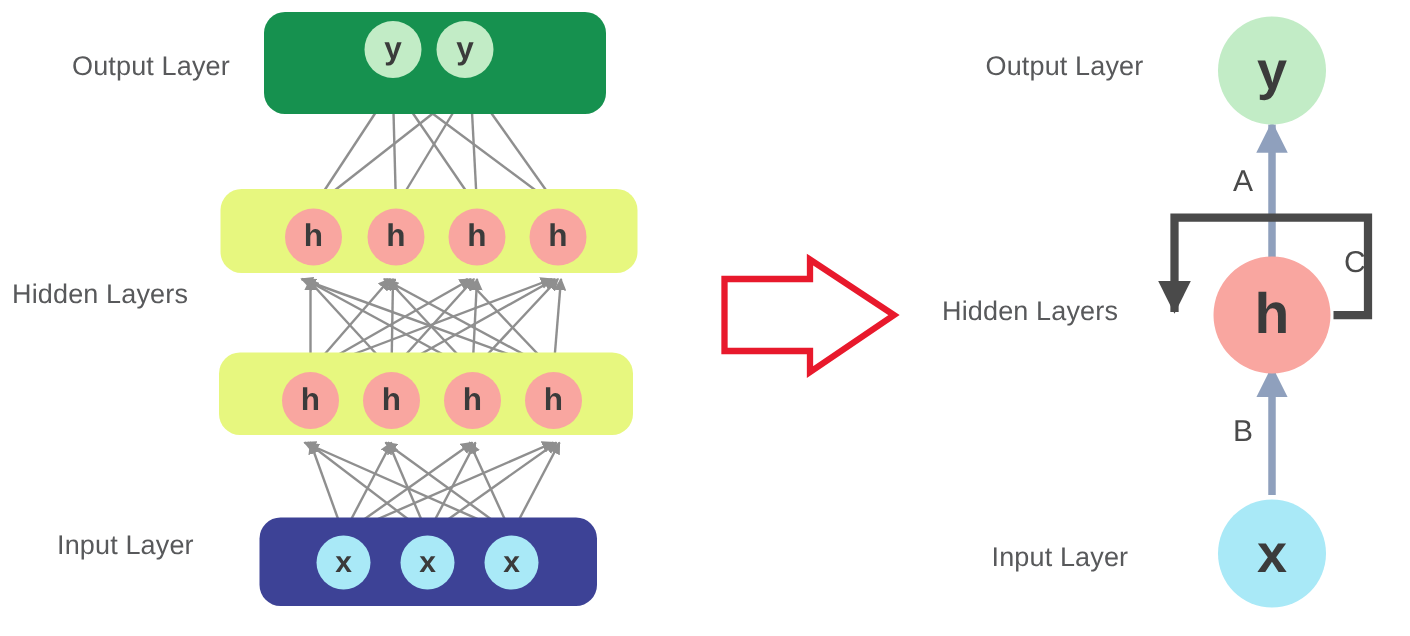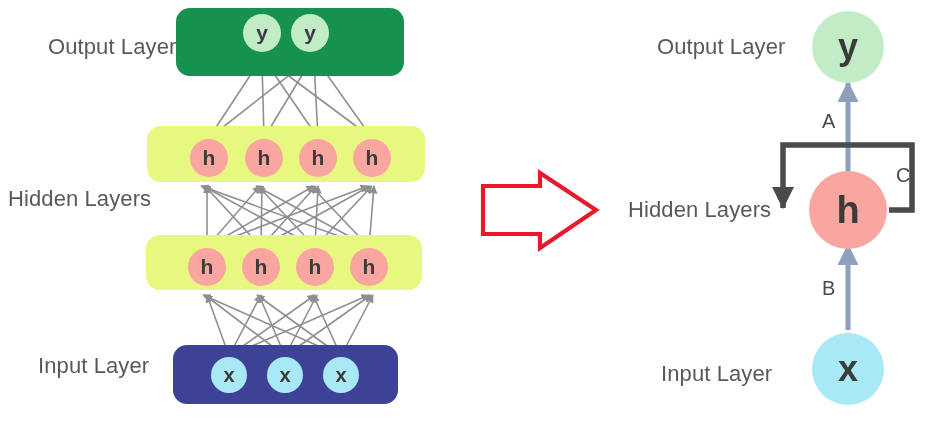"Output Layer" .layer-label { font-size: 22px -> 18px }
